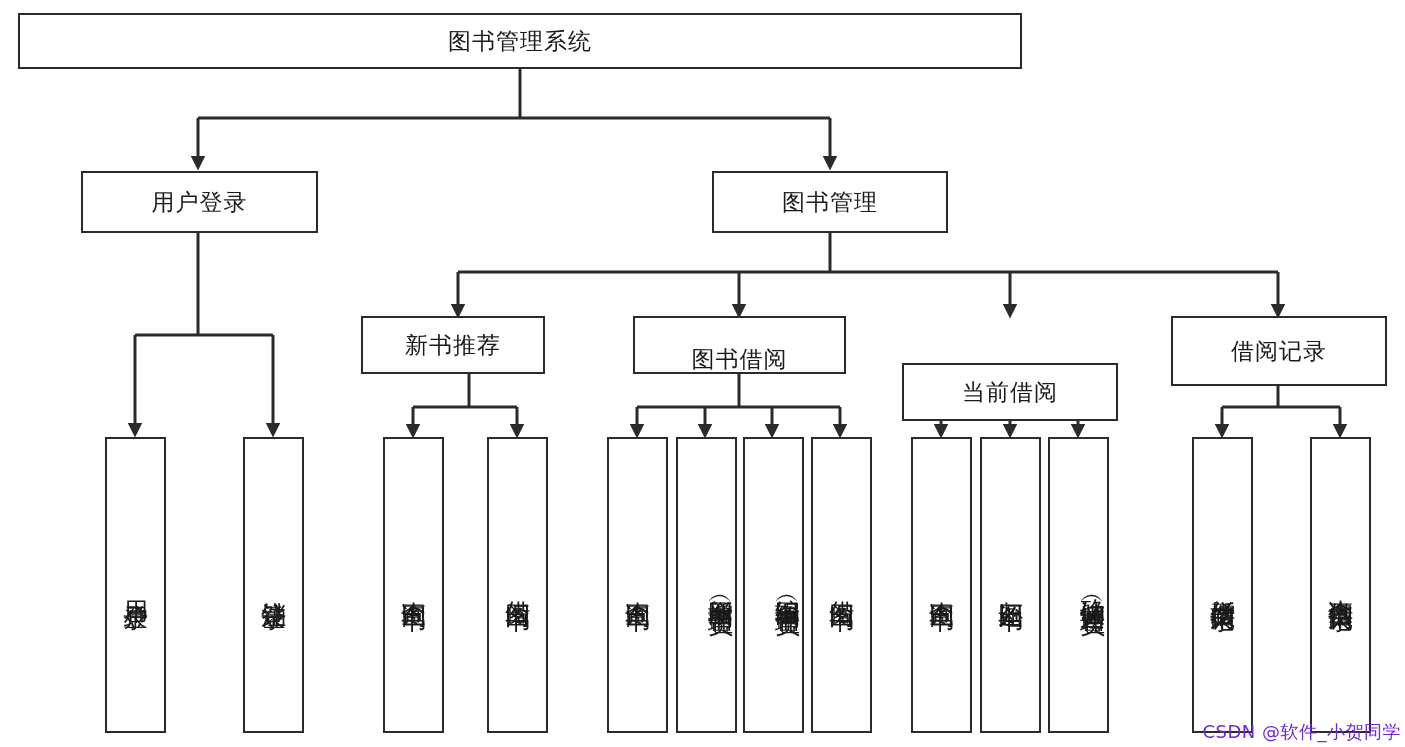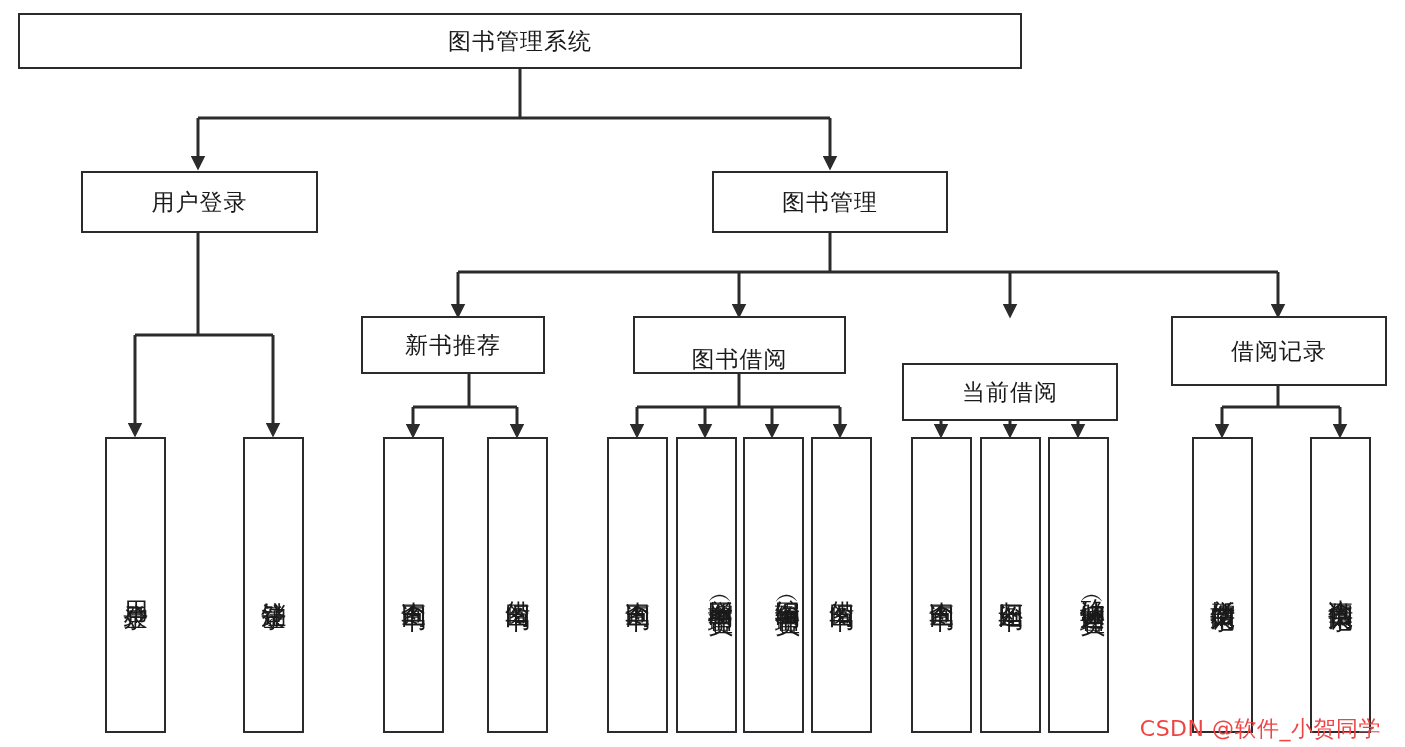"CSDN @软件_小贺同学" .watermark { color: #ef4444 -> #6d28d9; font-size: 22px -> 18px; right: 24px -> 4px }
